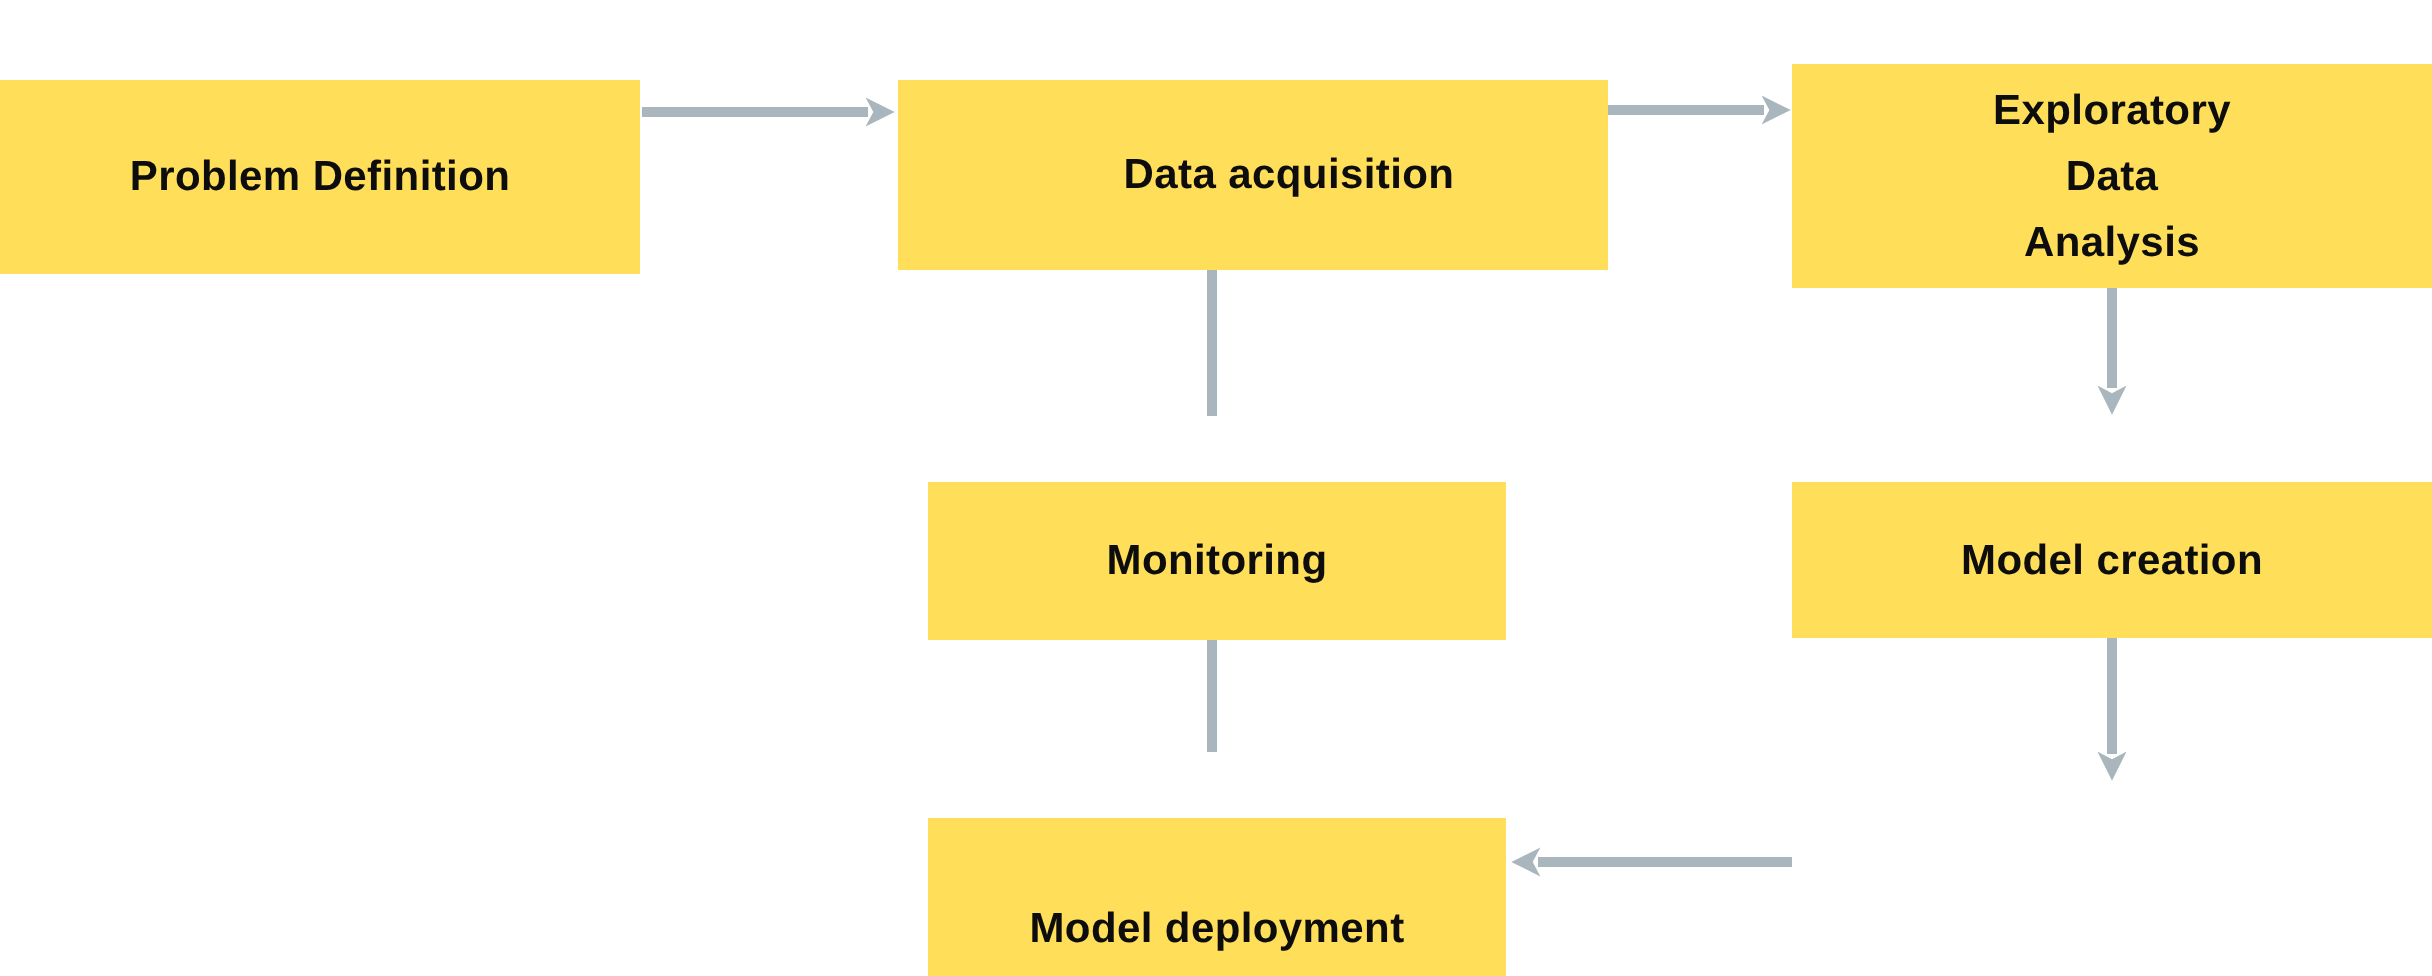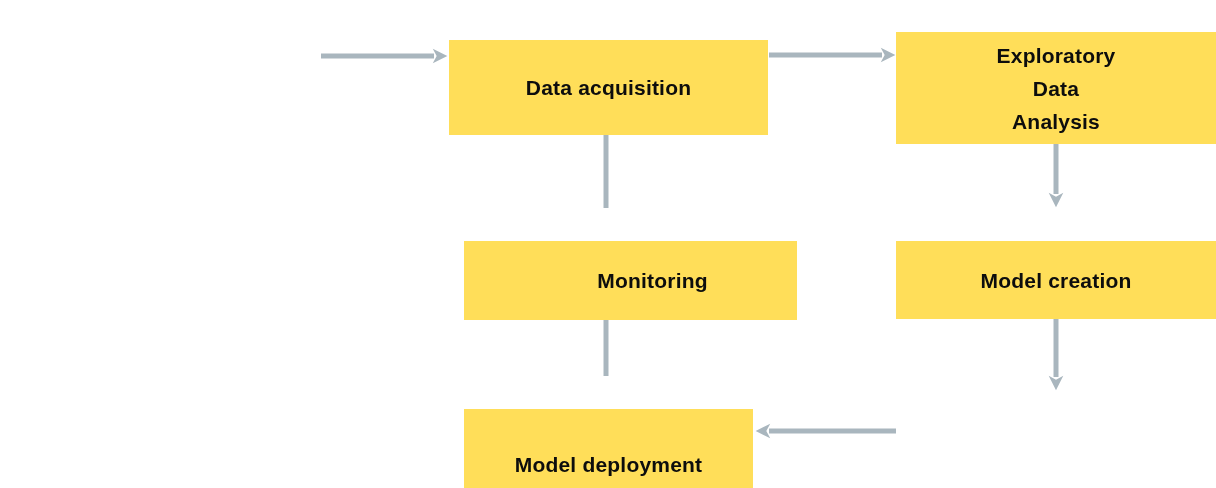"Problem Definition" div.node { html: none -> <div> <span>Problem Definition</span> </div> }
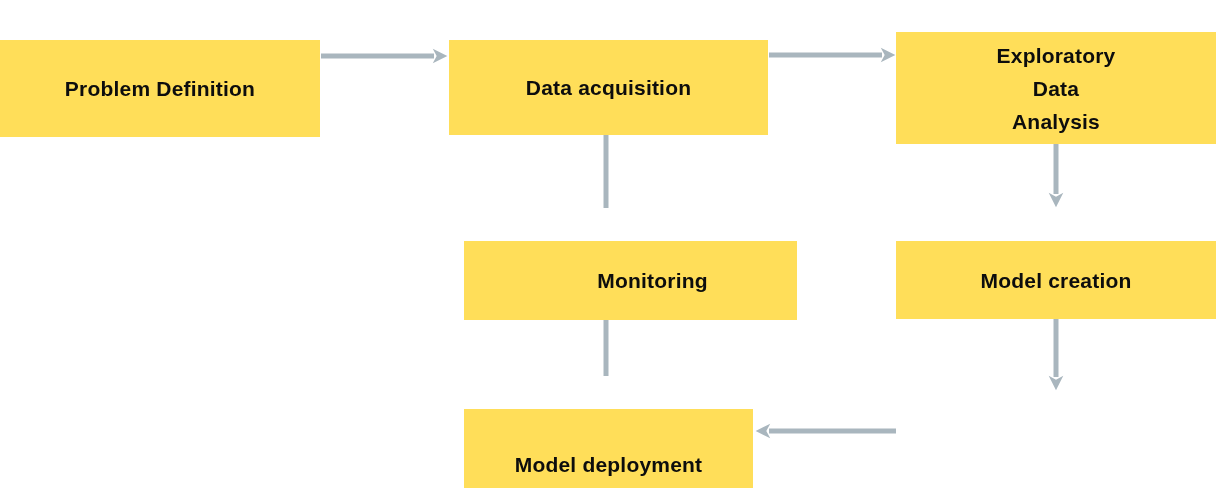"Data acquisition" div.node { padding-left: none -> 36px }
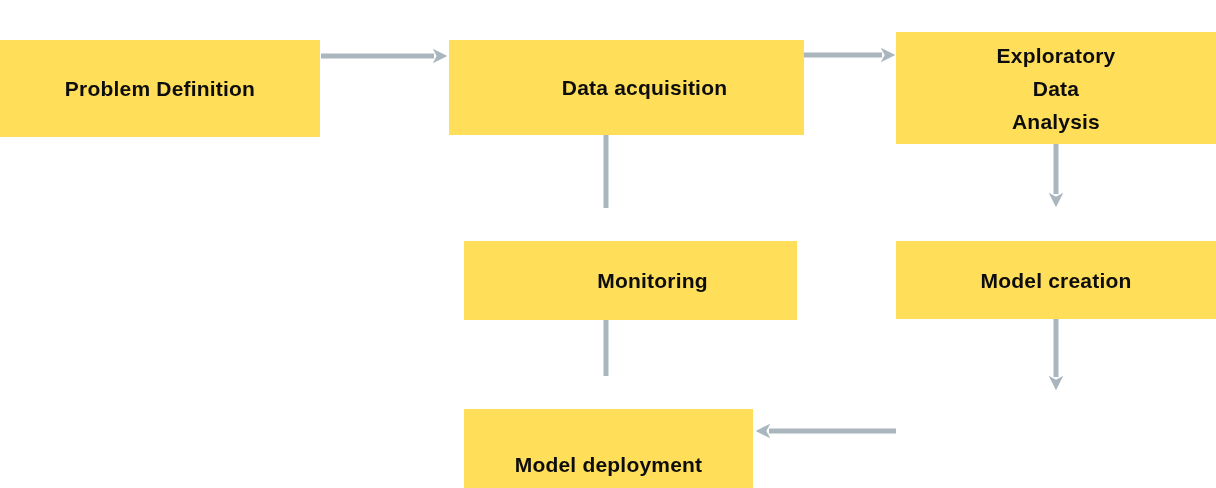"Monitoring" div.node { padding-left: 44px -> none }
